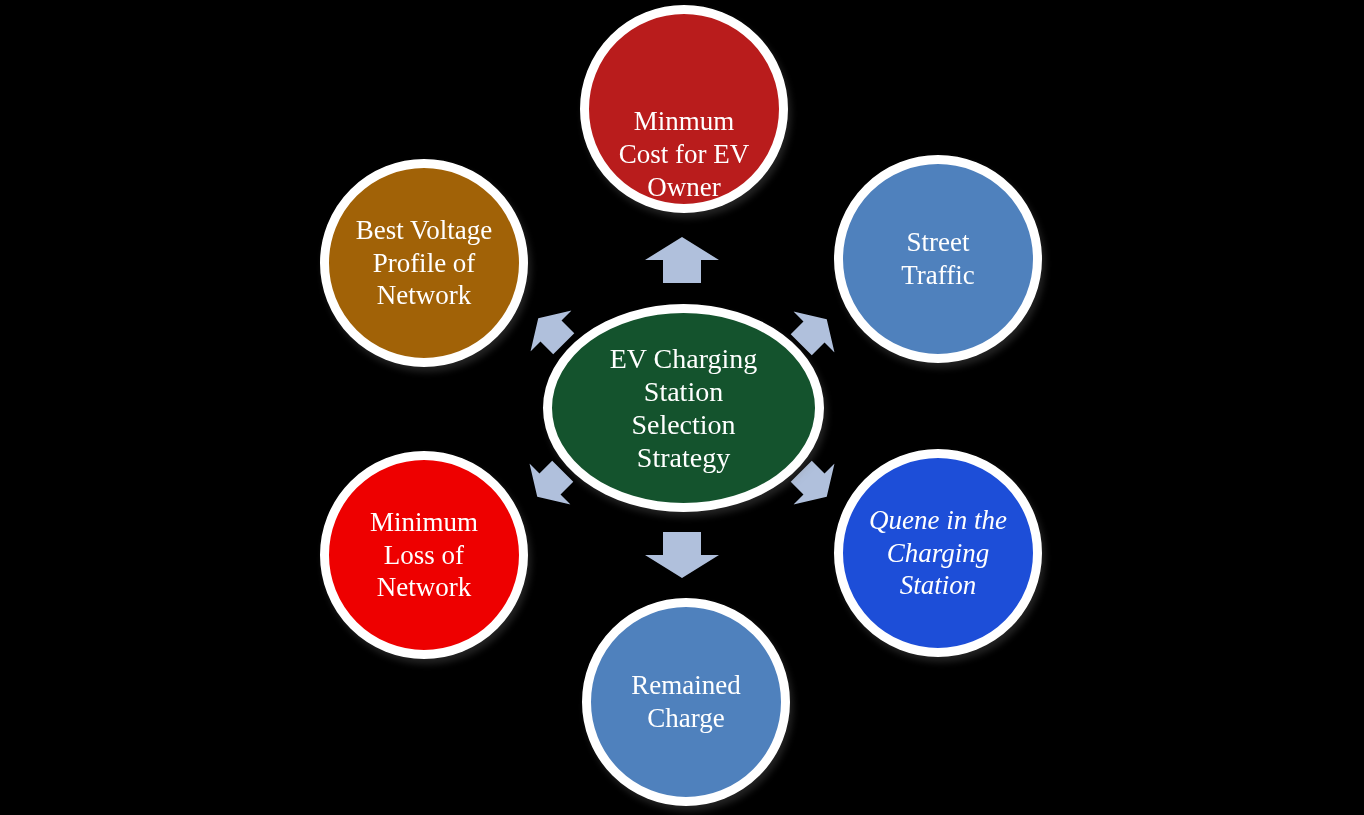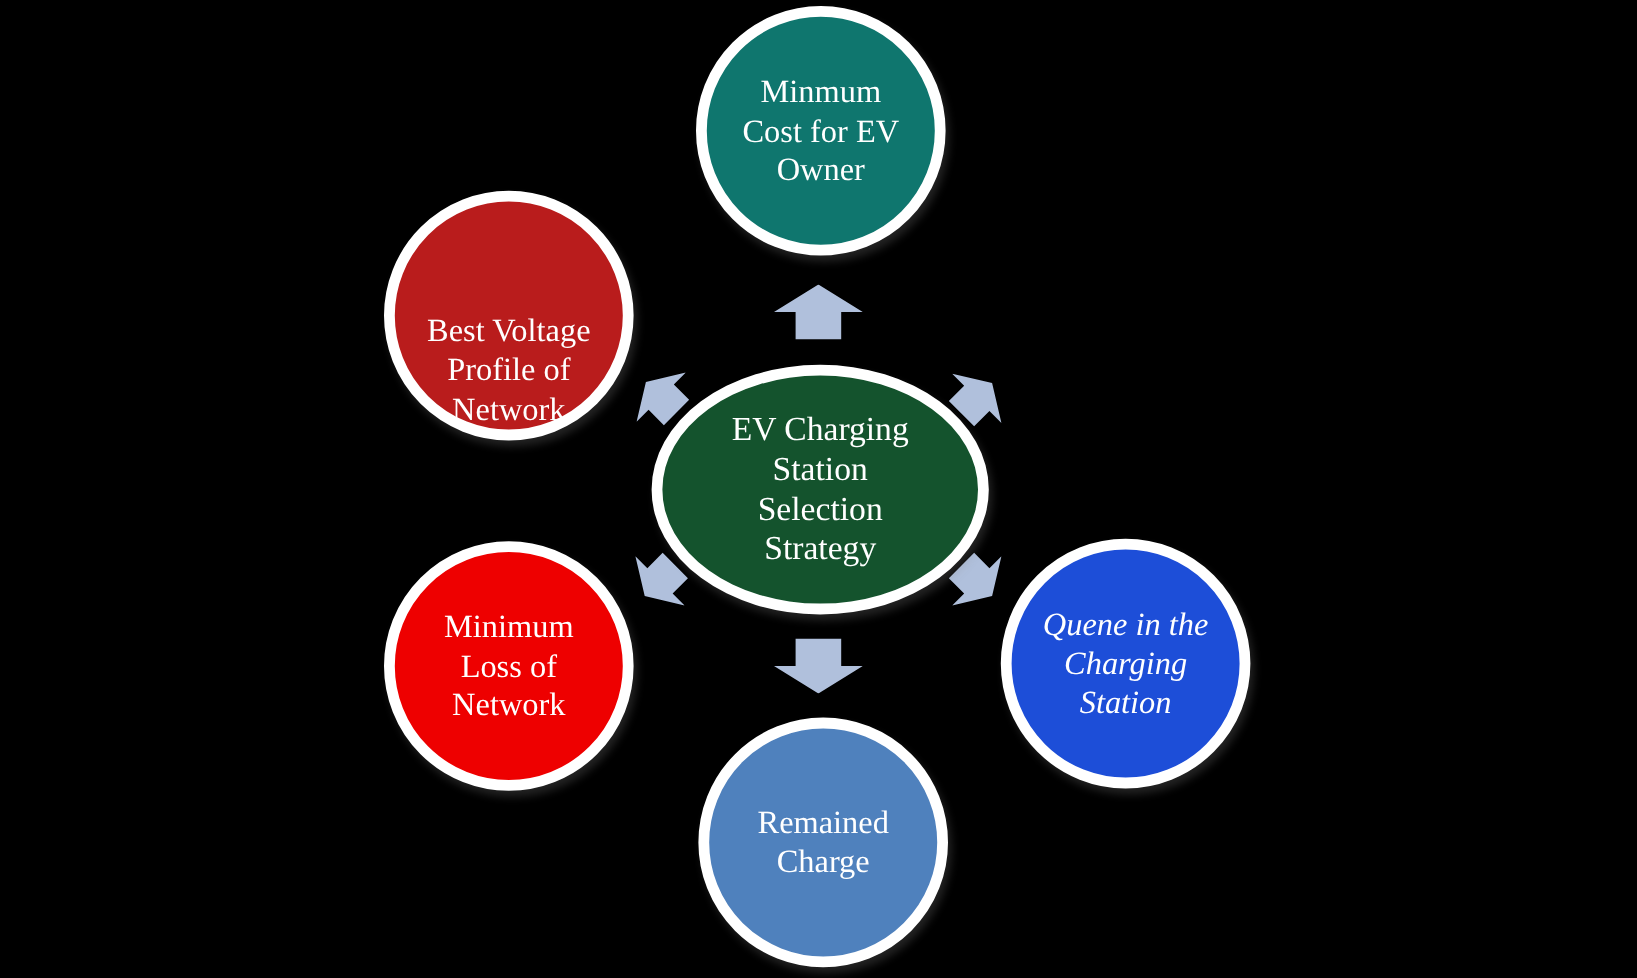"Minmum" div.node { align-items: none -> flex-end; background-color: #0f766e -> #b91c1c }
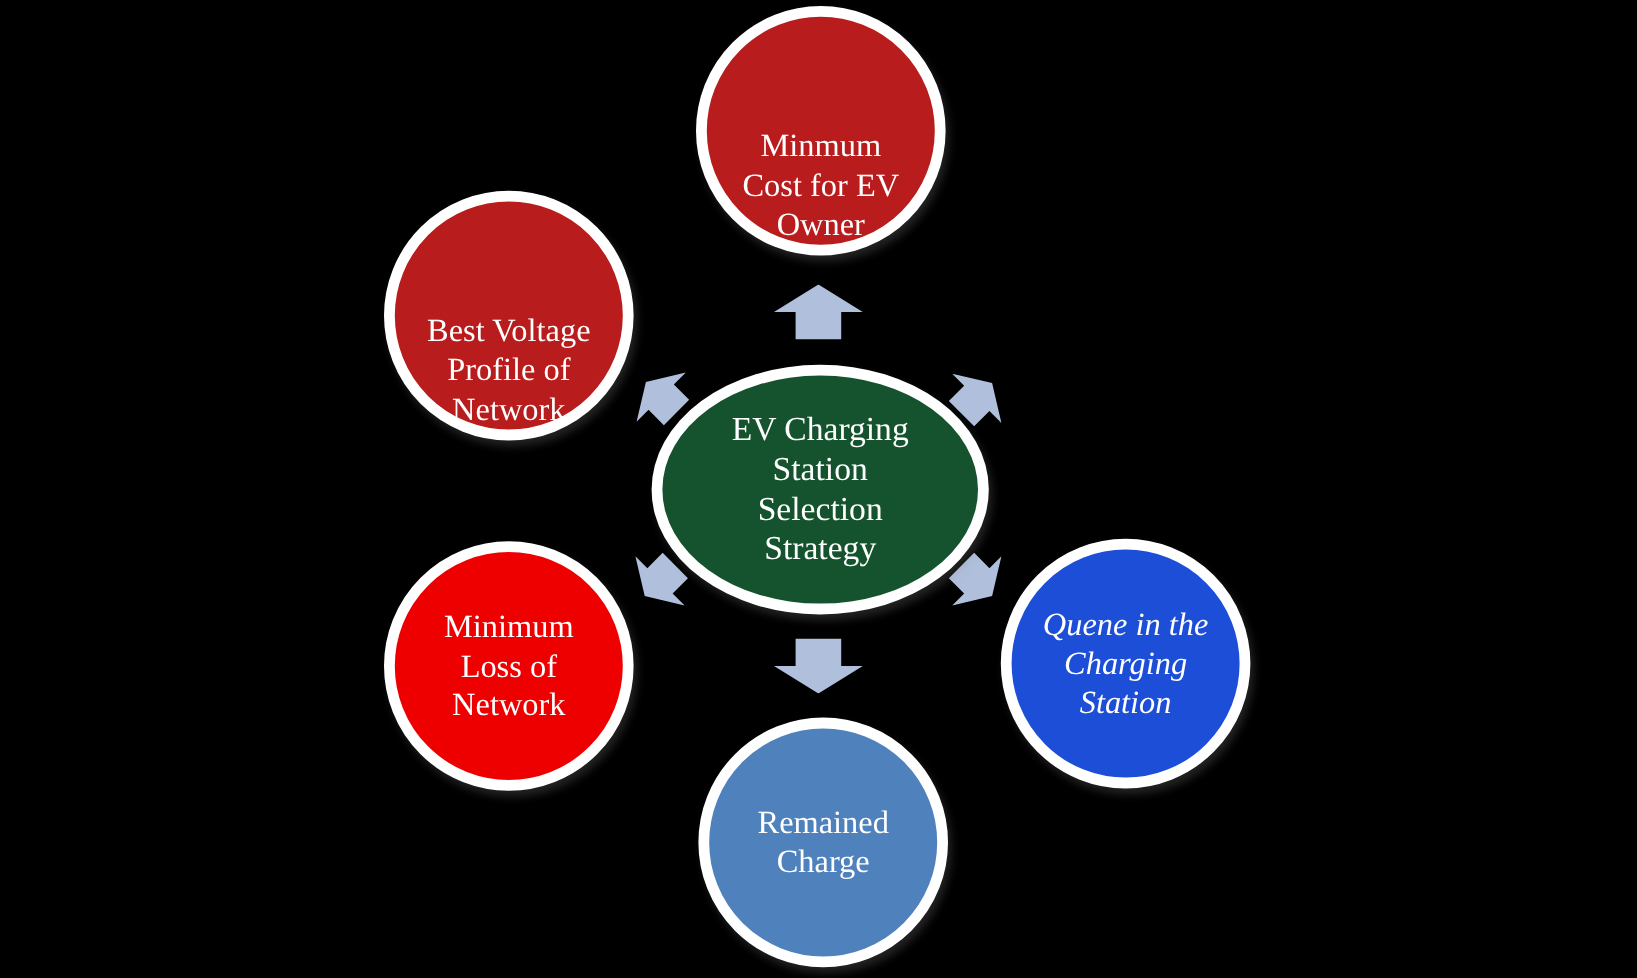"Best Voltage" div.node { align-items: flex-end -> none; background-color: #b91c1c -> #a16207 }
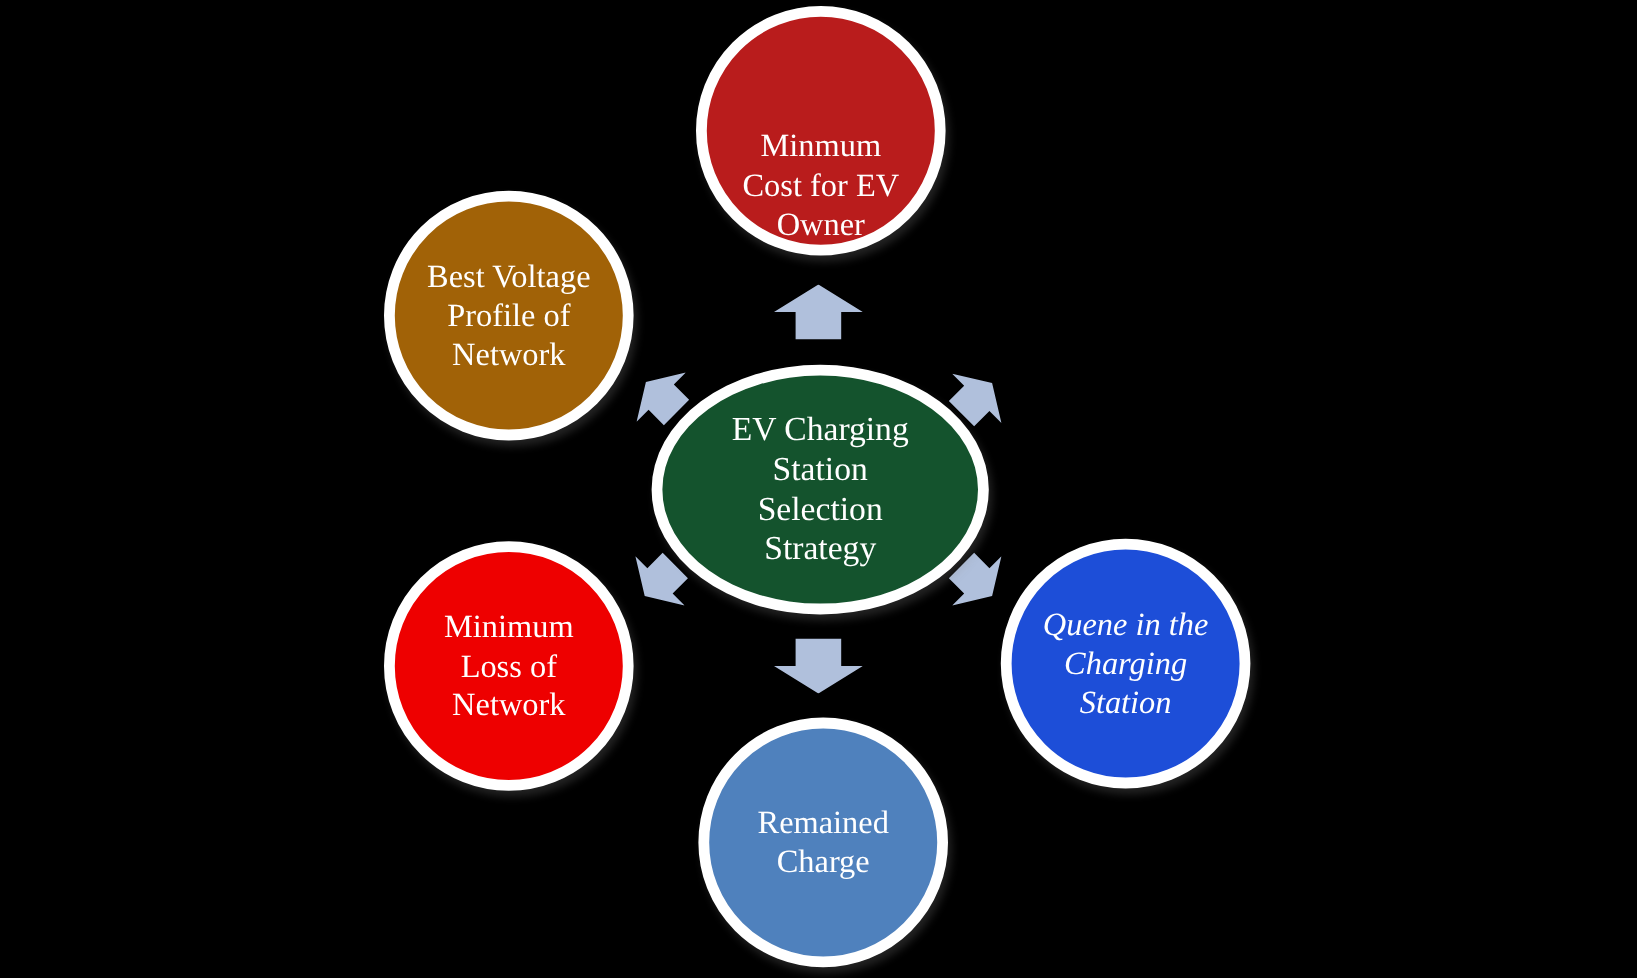"Street" div.node { html: none -> <div> <div>Street Traffic</div> </div> }
